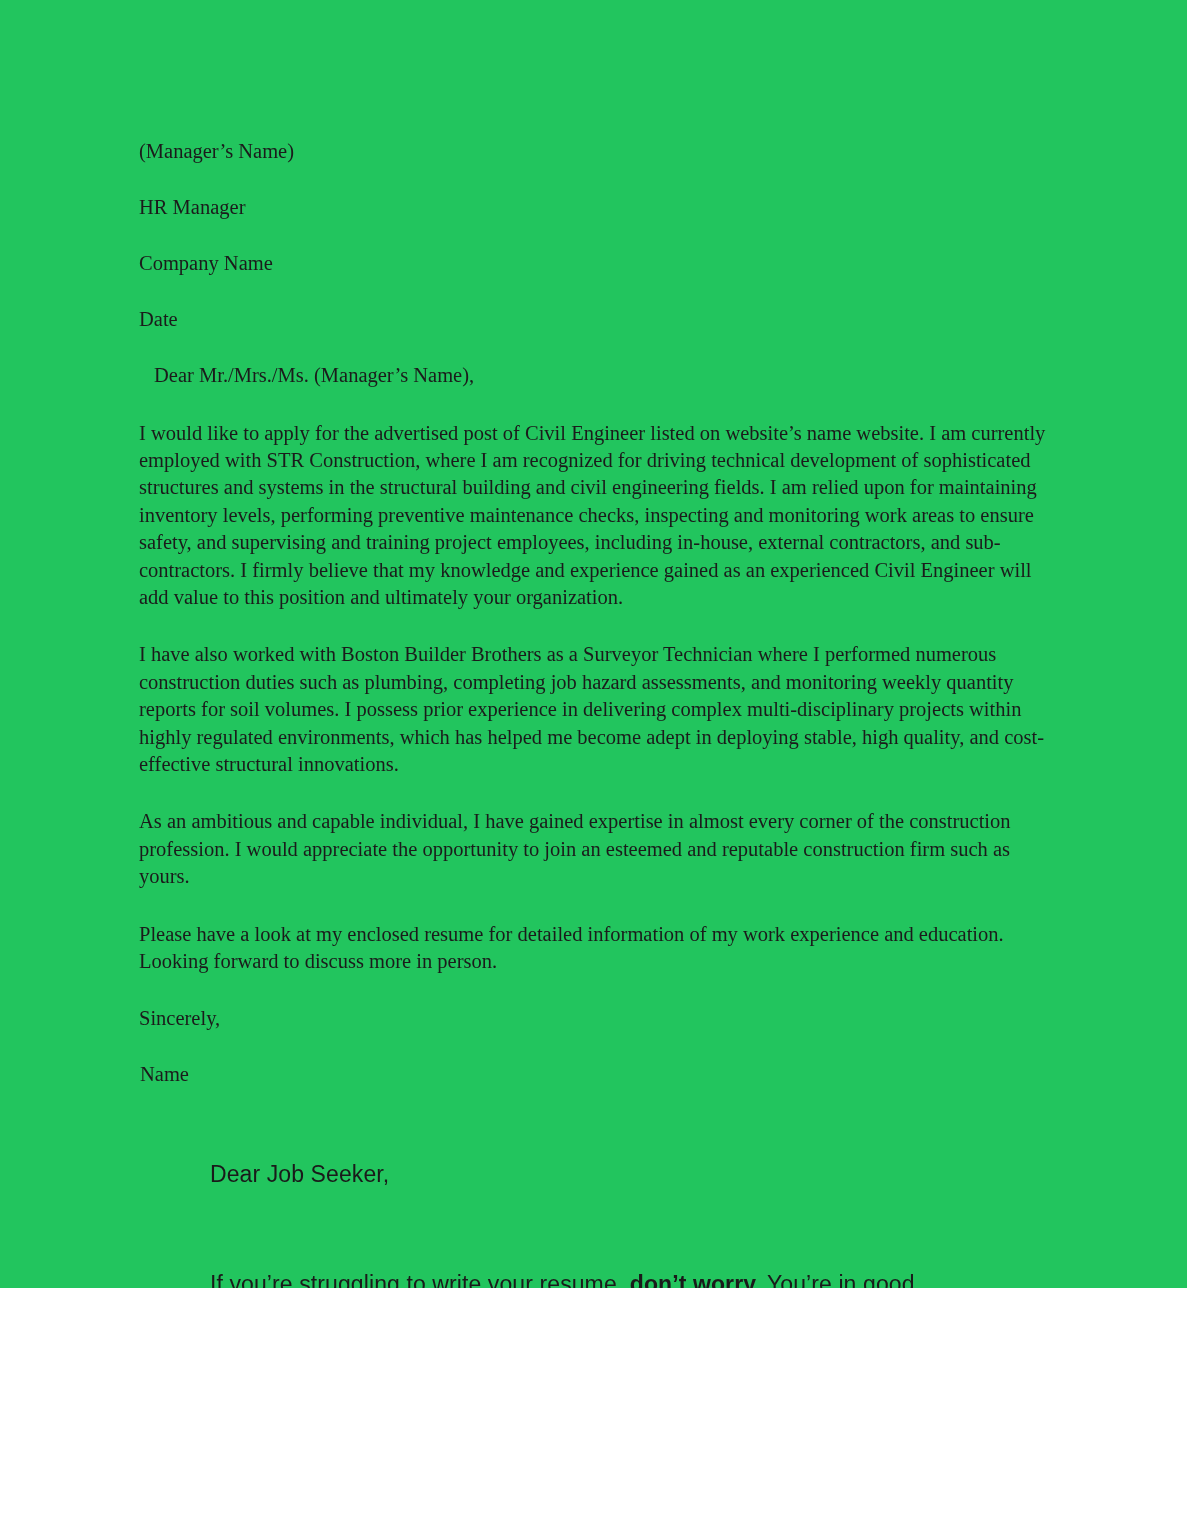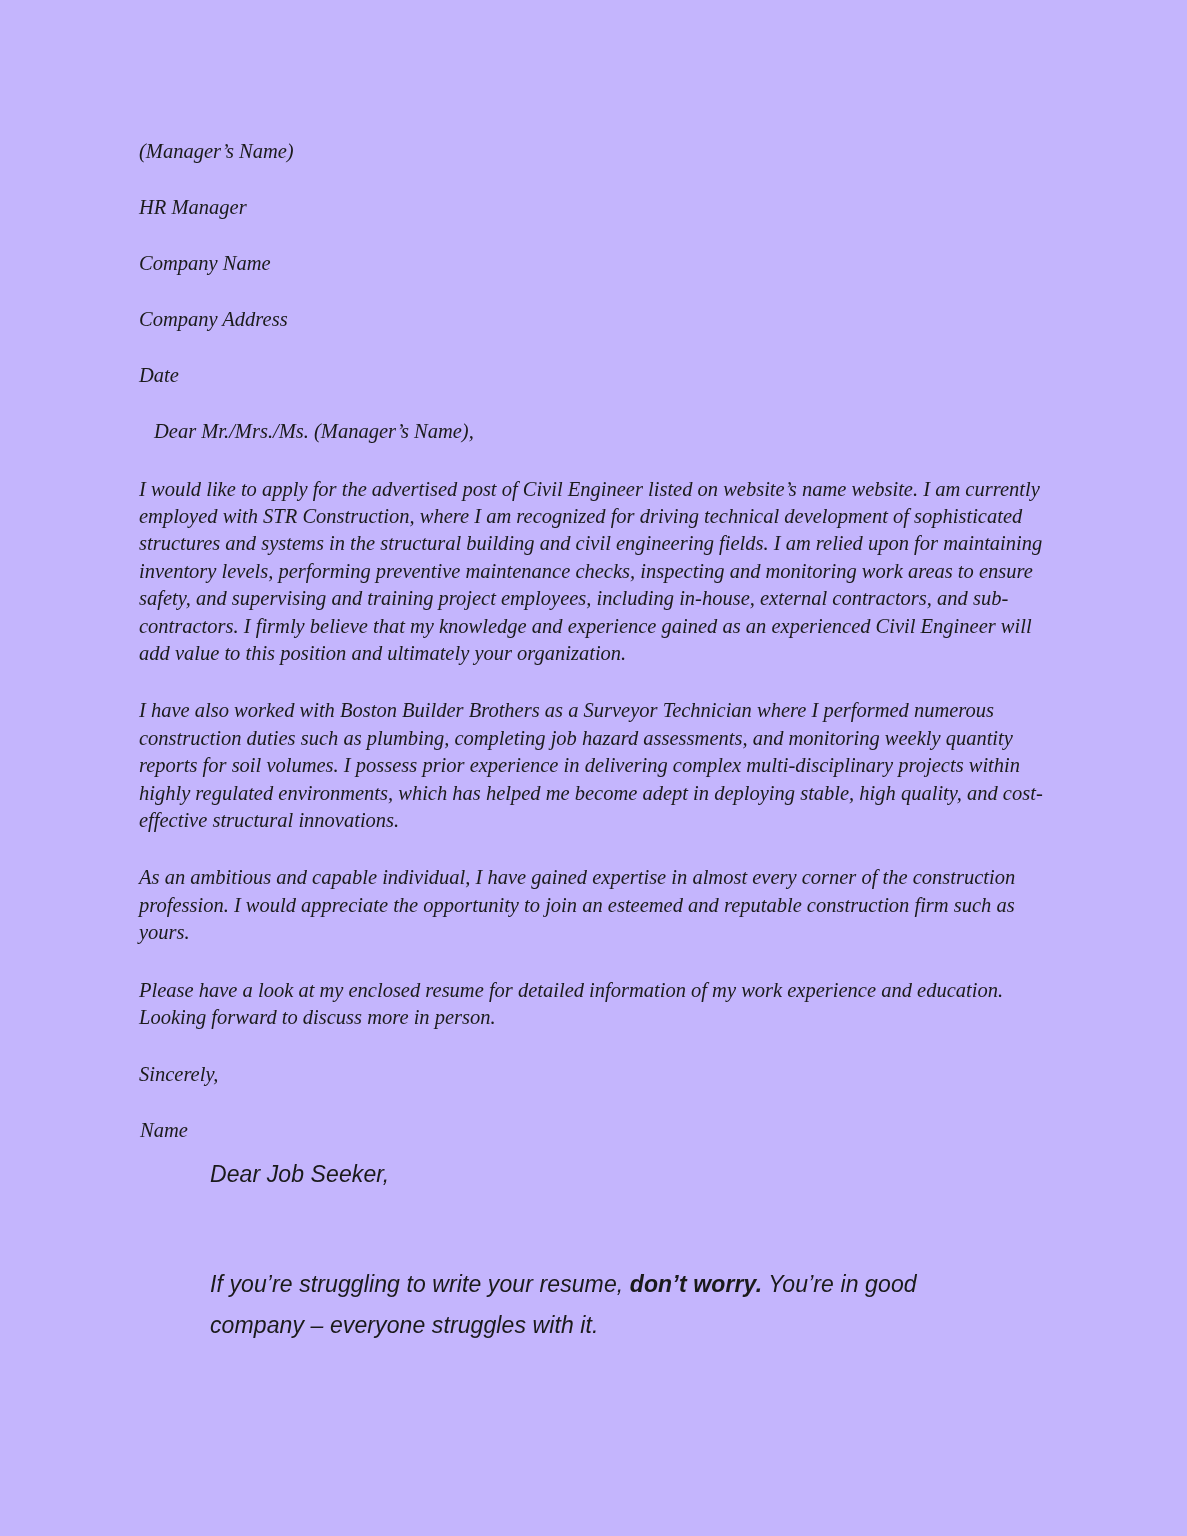"(Manager’s Name)" .page { background: #c4b5fd -> #22c55e; font-style: italic -> none; height: 1536px -> 1288px }
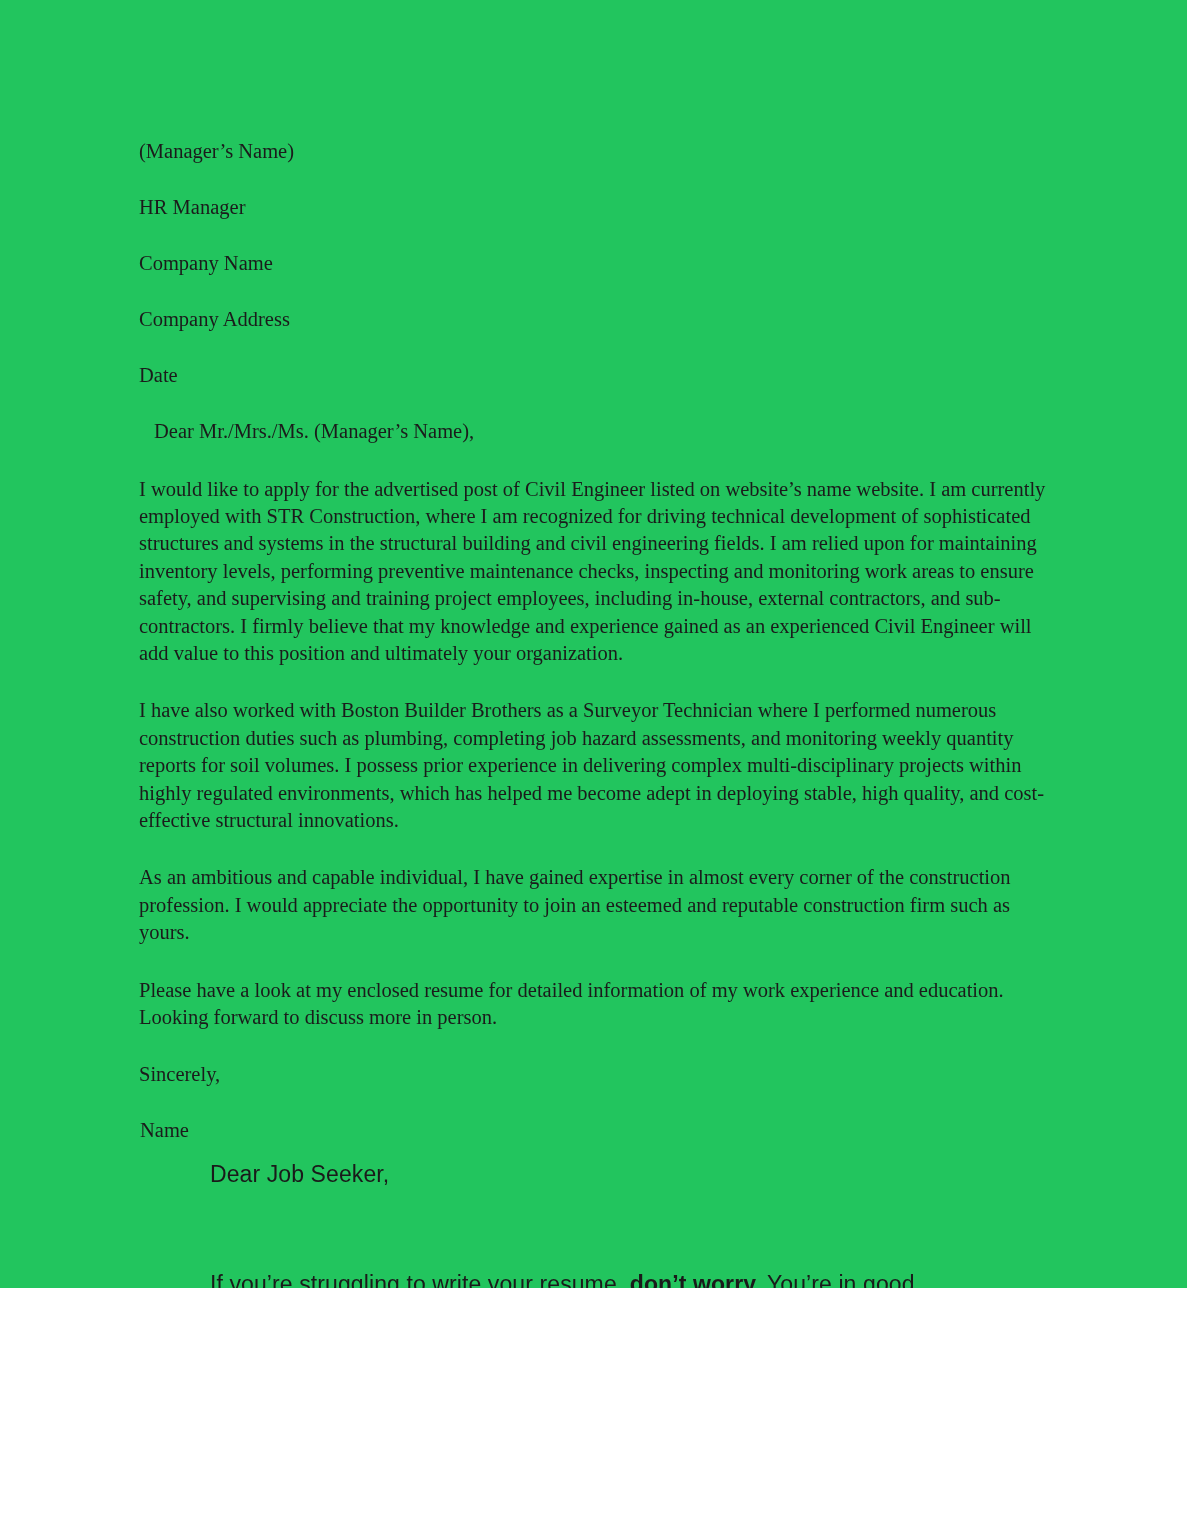"Company Address" p.addr-line { html: <p>Company Address</p> -> none }
